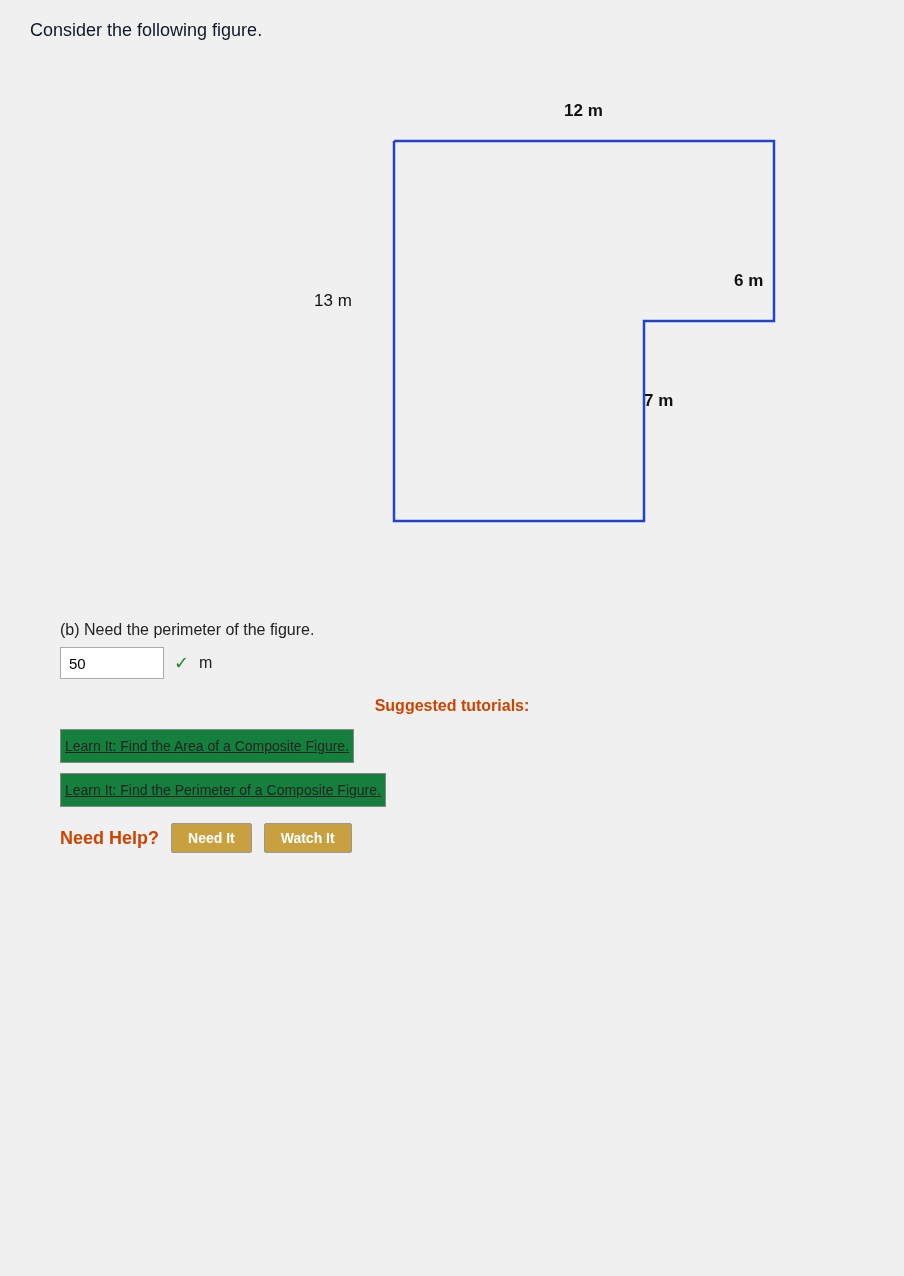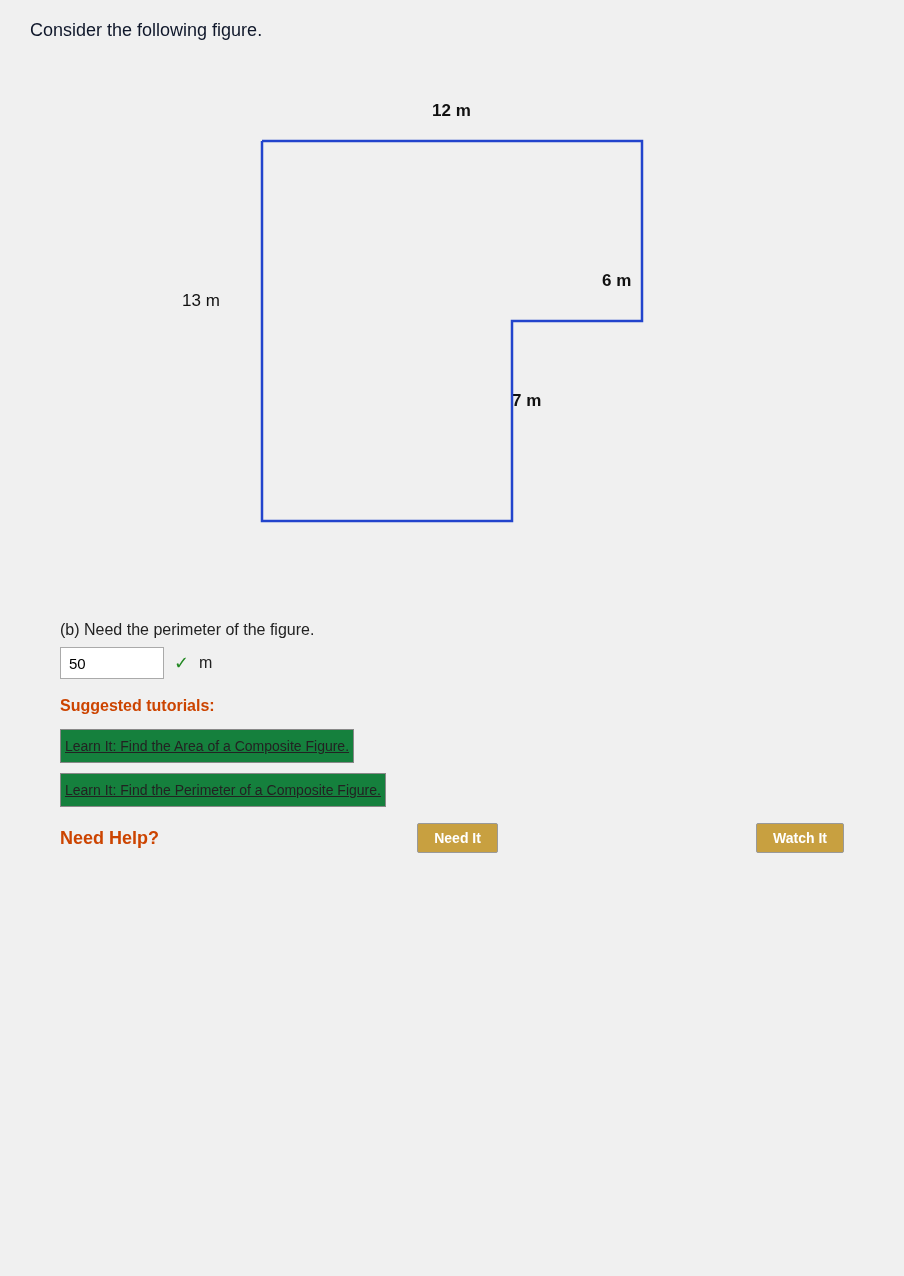"12 m" .figure-area { justify-content: center -> flex-end }
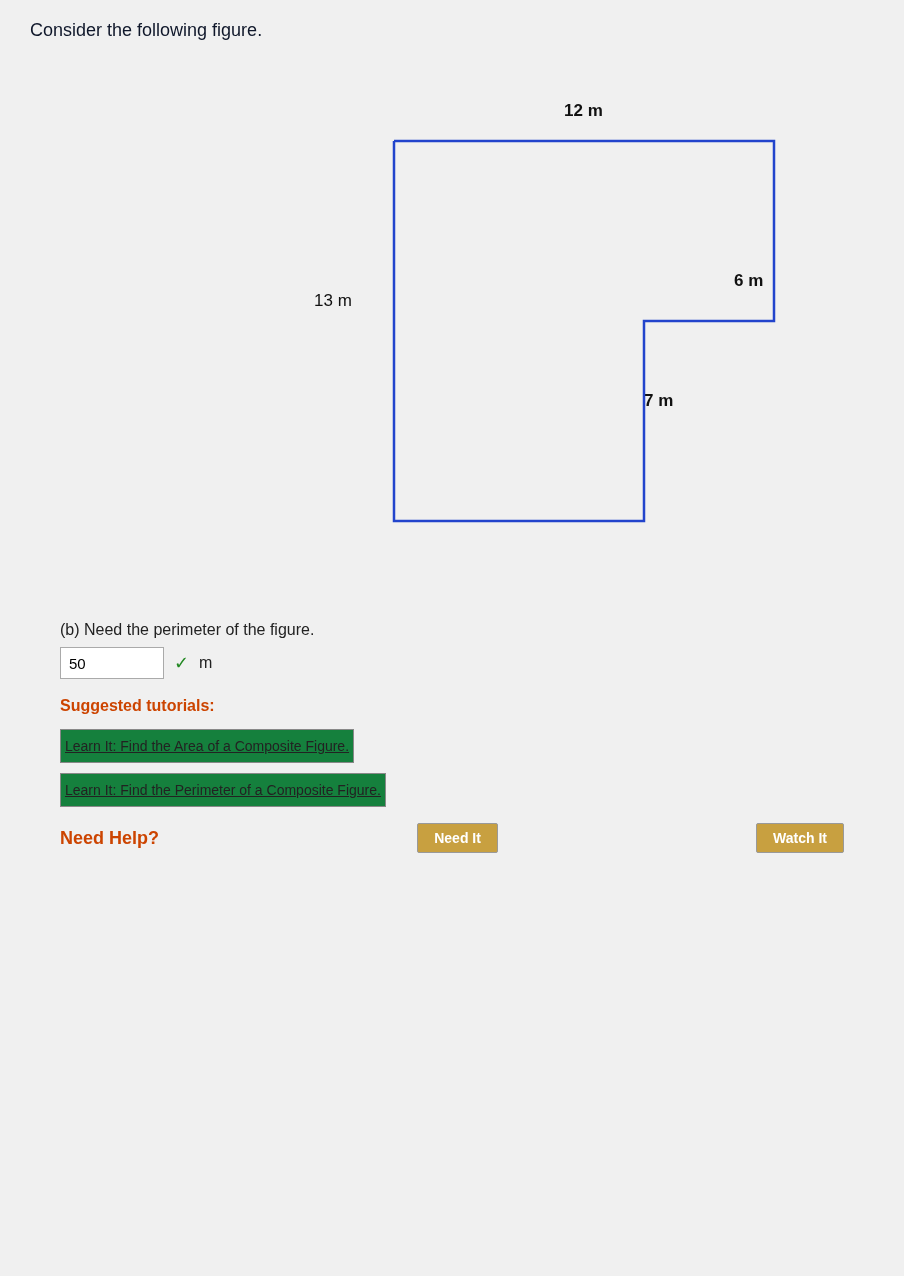"Suggested tutorials:" div { text-align: none -> center }
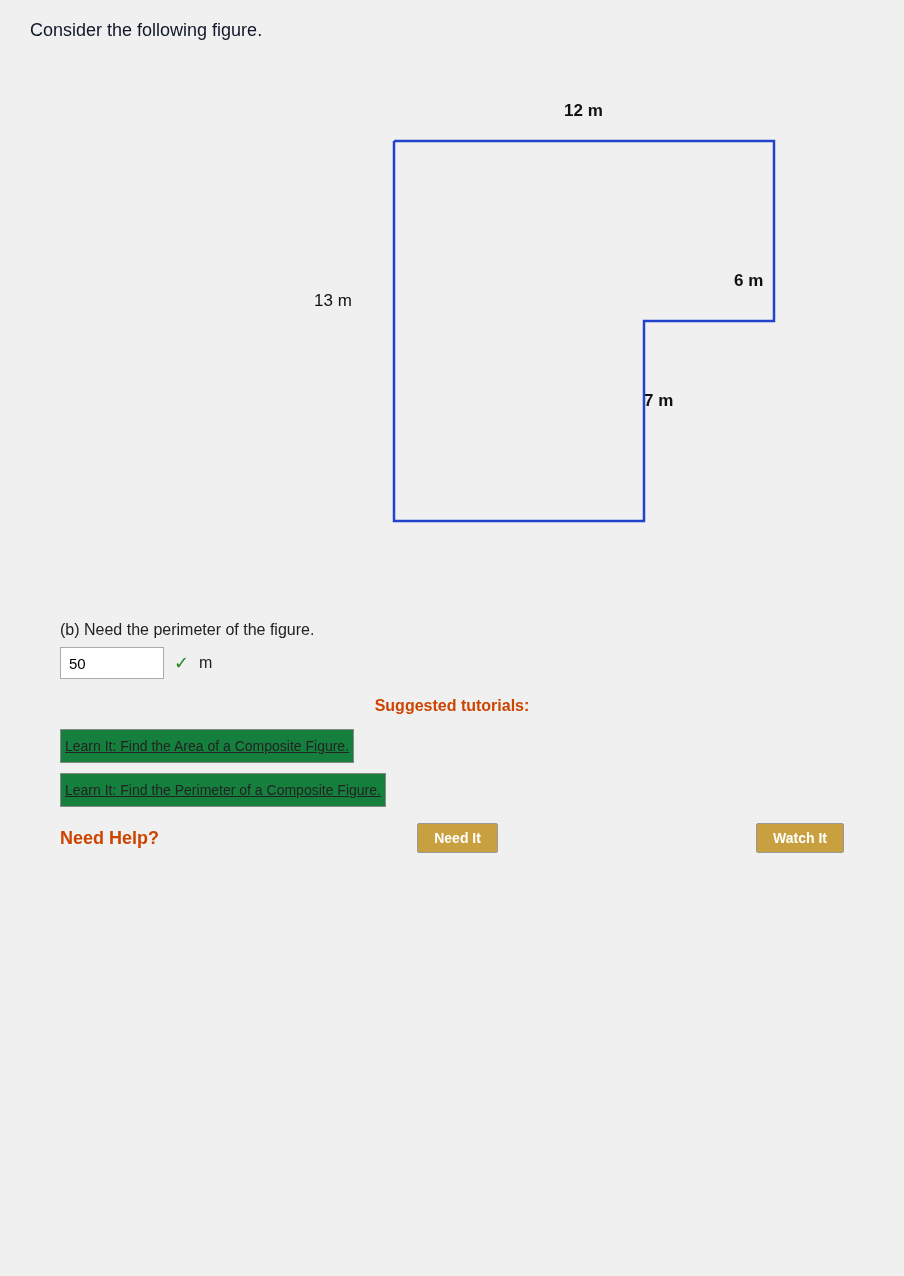"Need Help?" .need-help-row { justify-content: space-between -> none }
